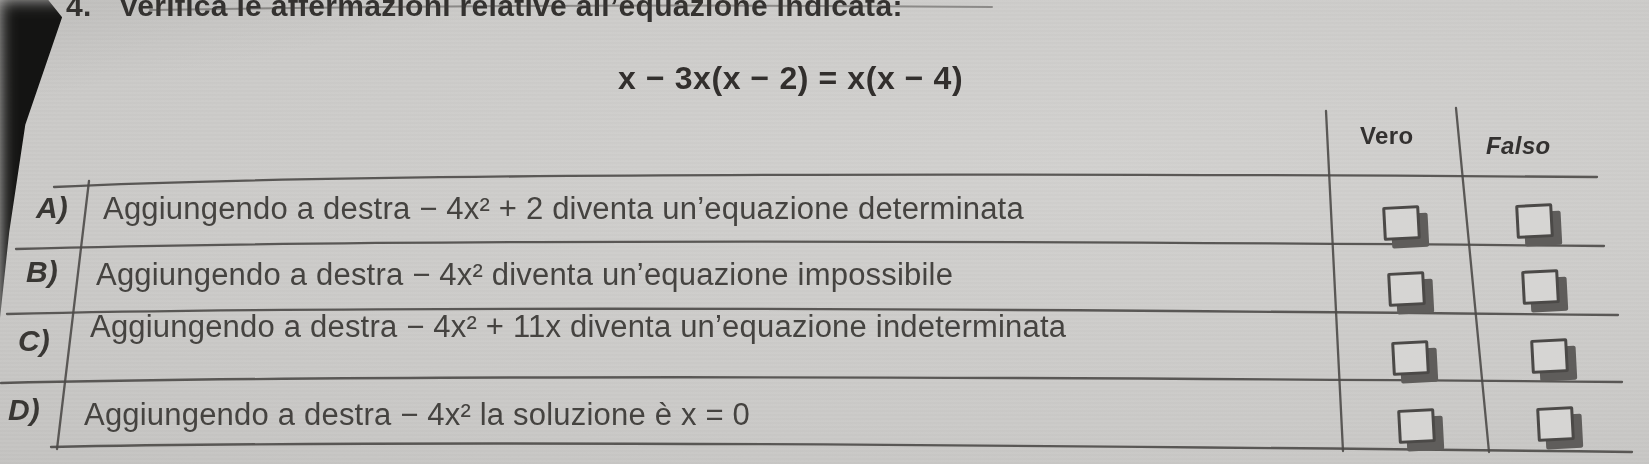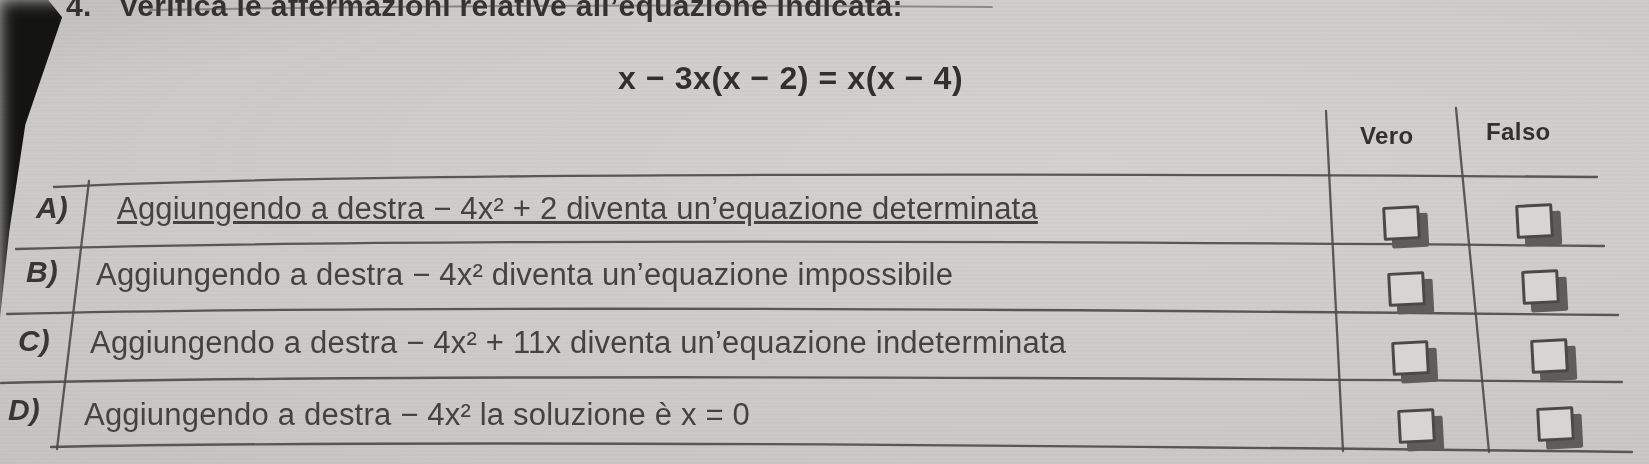"Falso" .ch-falso { font-style: none -> italic; top: 118px -> 132px }
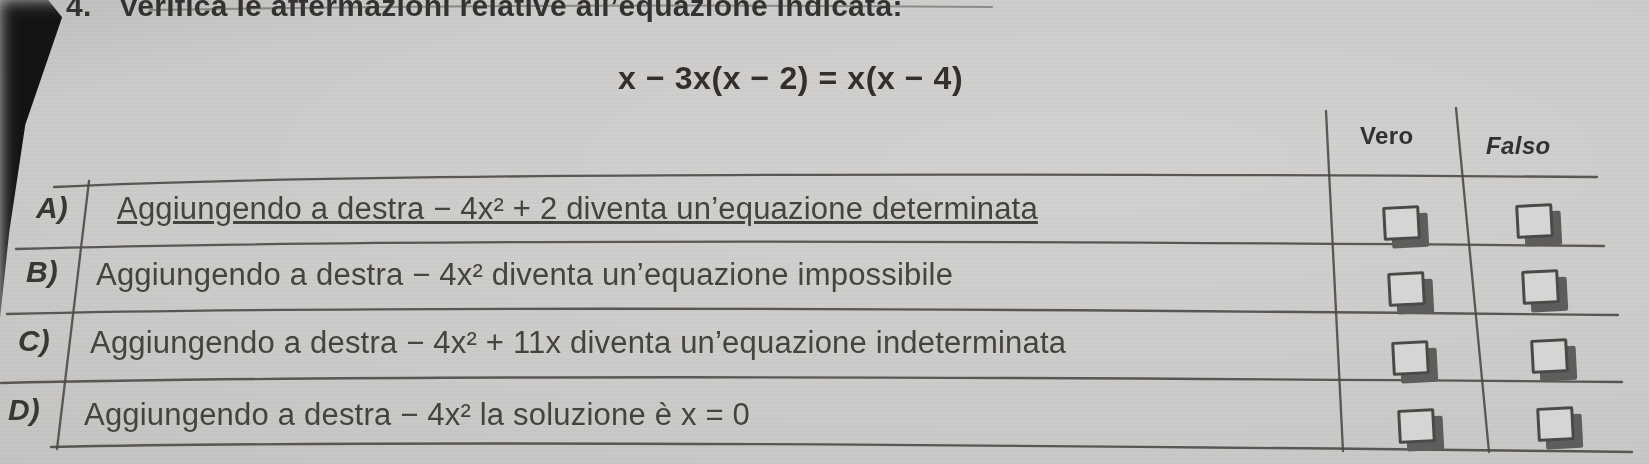"Aggiungendo a destra − 4x² + 2" .rt0 { left: 117px -> 103px; text-decoration: underline -> none }
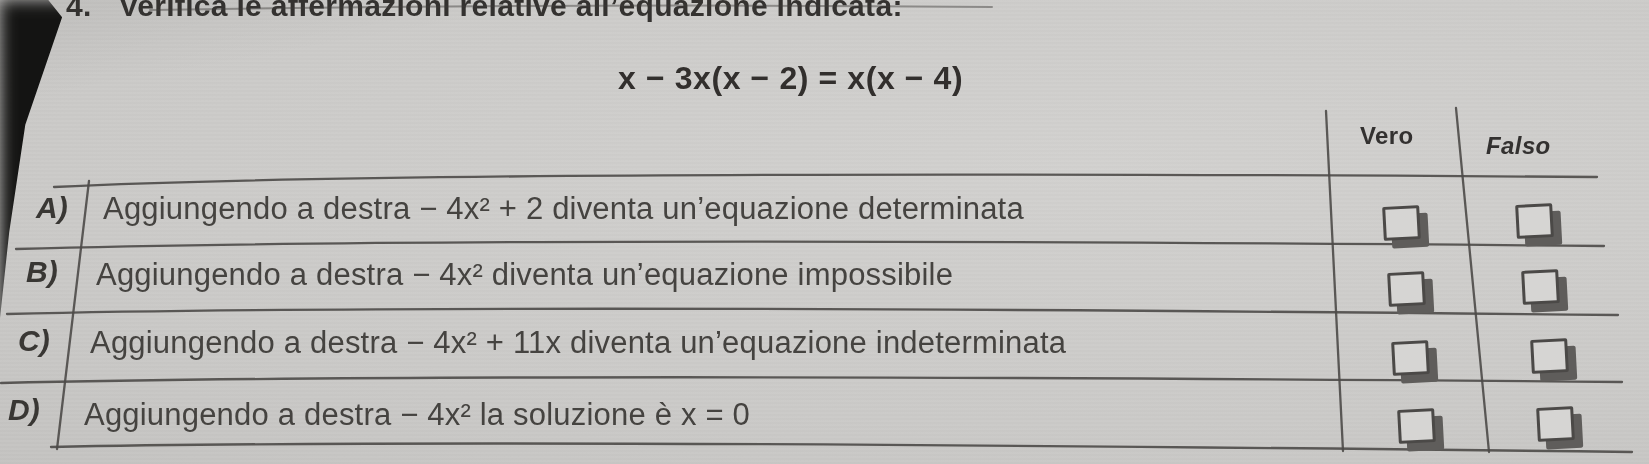"Aggiungendo a destra − 4x² + 11x" .rt2 { top: 325px -> 309px }
